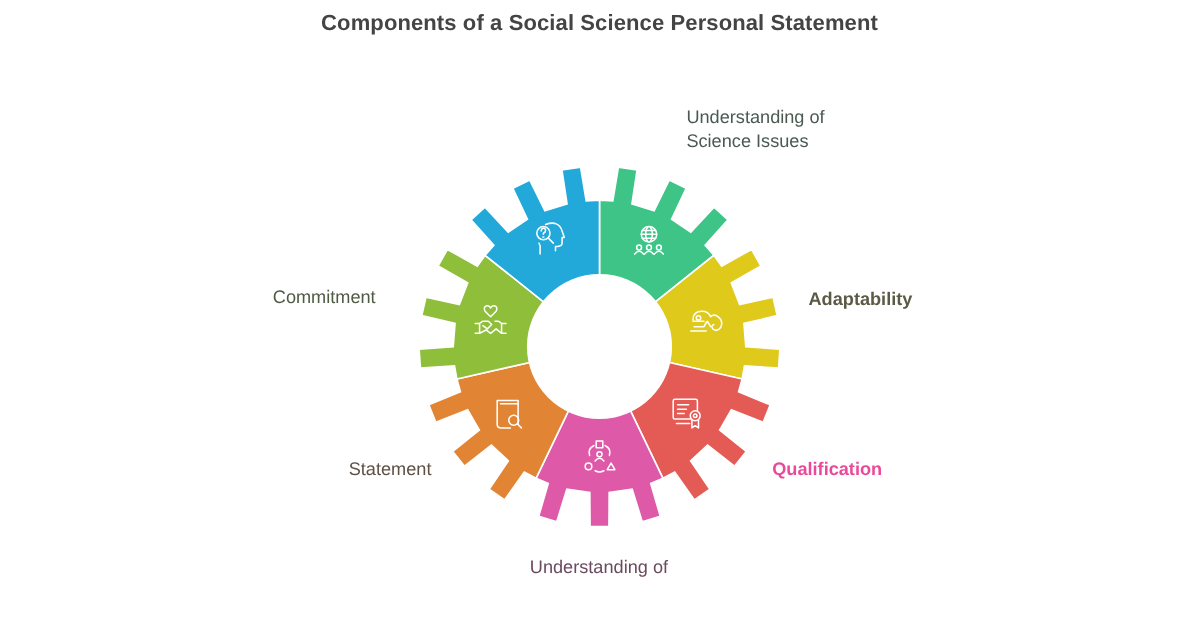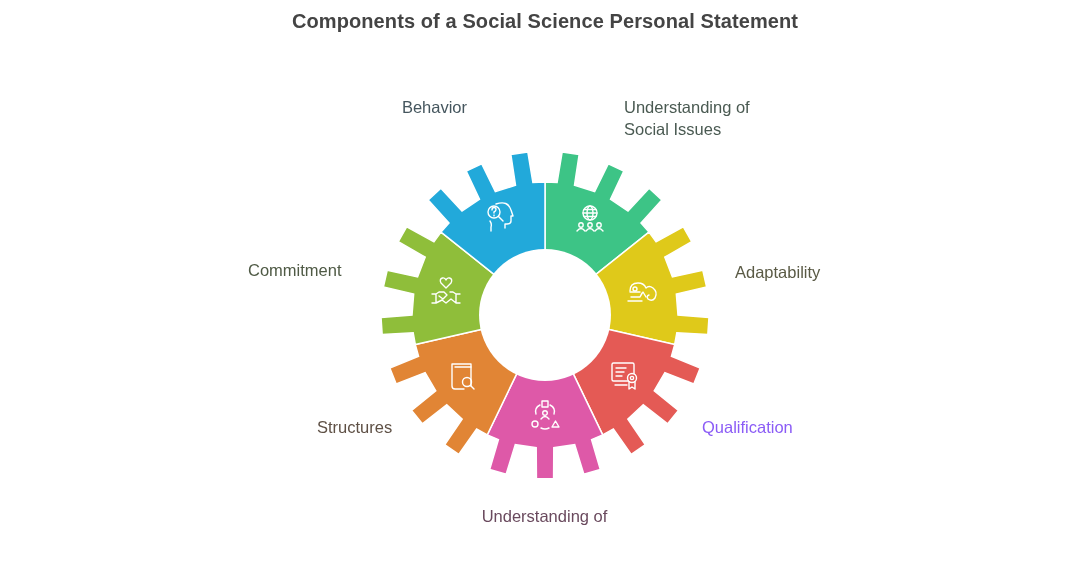"Behavior" span { html: <span>Behavior</span> -> none }
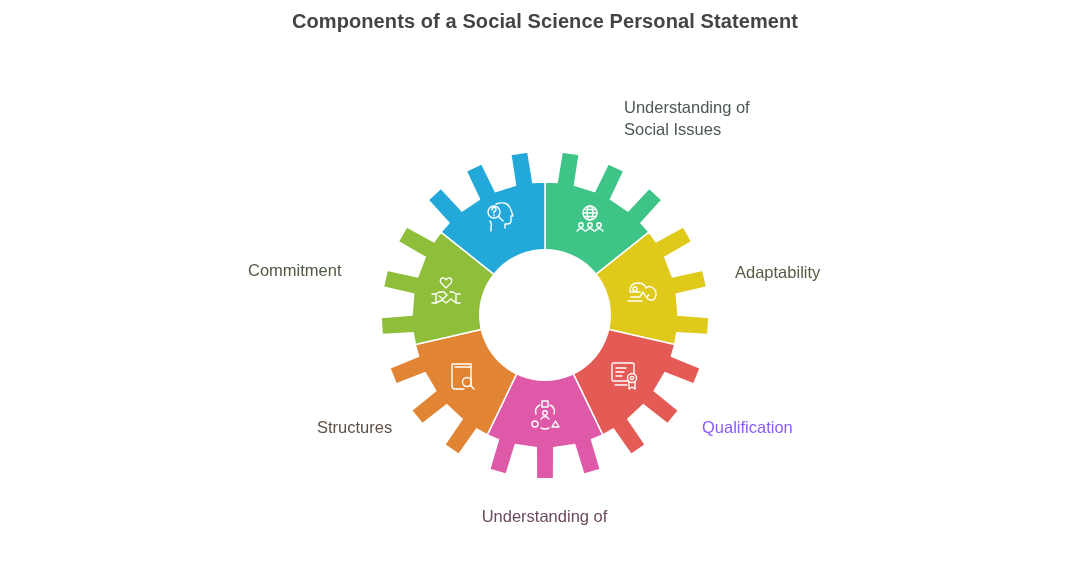"Social Issues" span { text: Social -> Science }
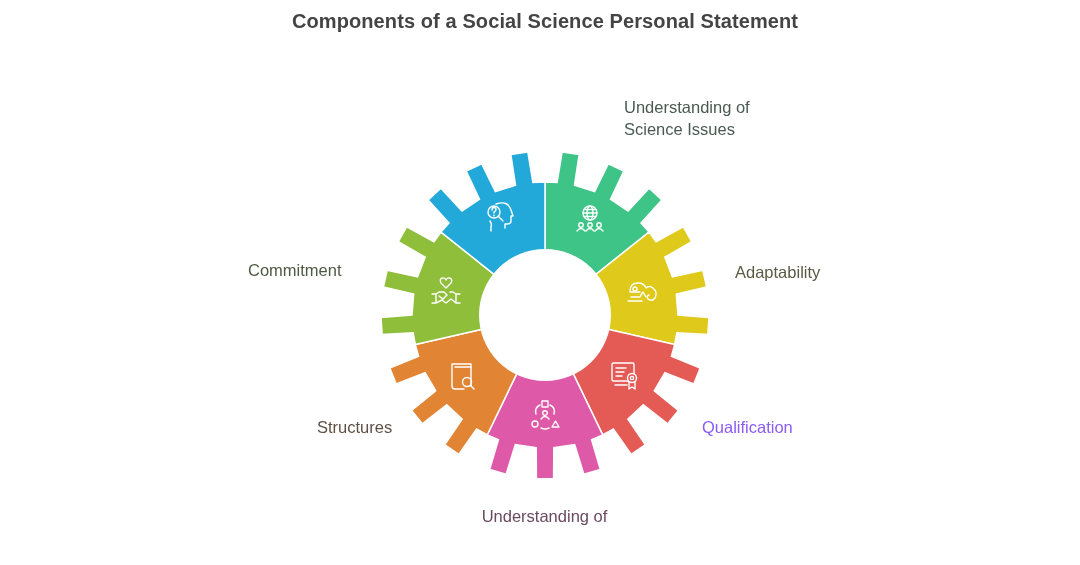"Adaptability" div.label { font-weight: none -> bold }
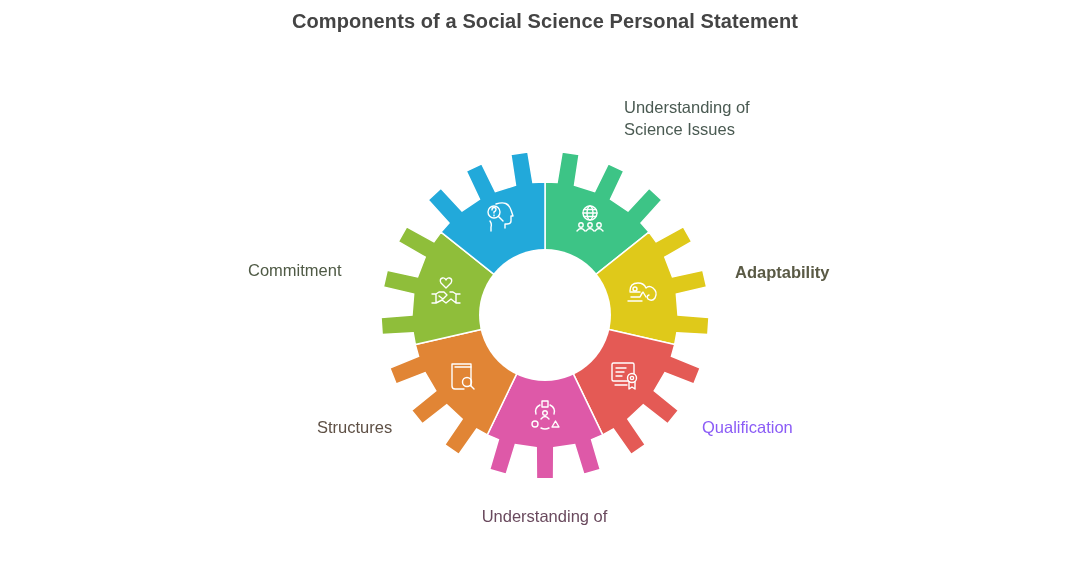"Structures" span { text: Structures -> Statement }
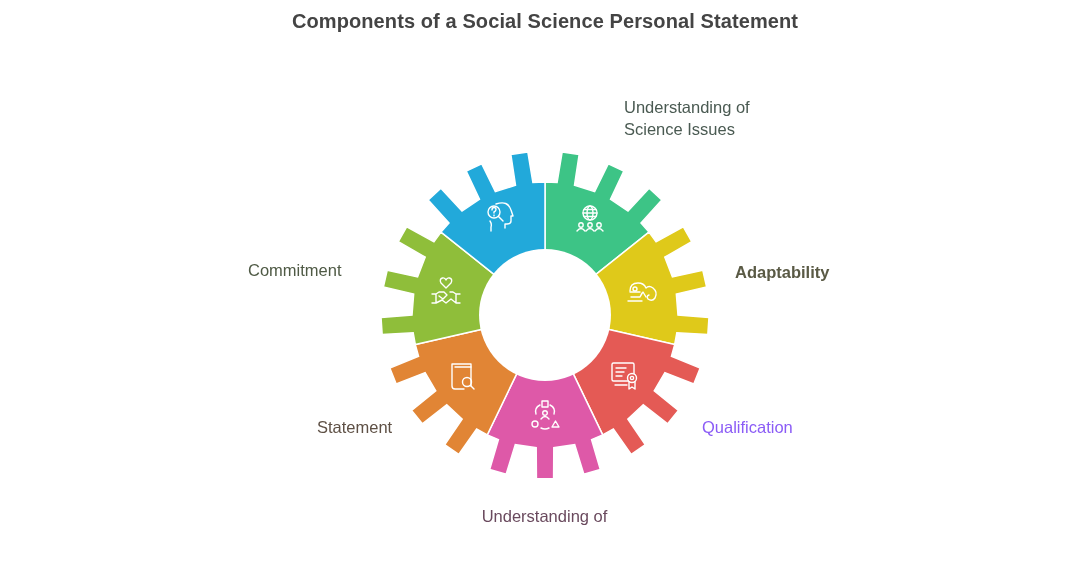"Qualification" div.label { color: #8b5cf6 -> #ec4899; font-weight: none -> bold }
